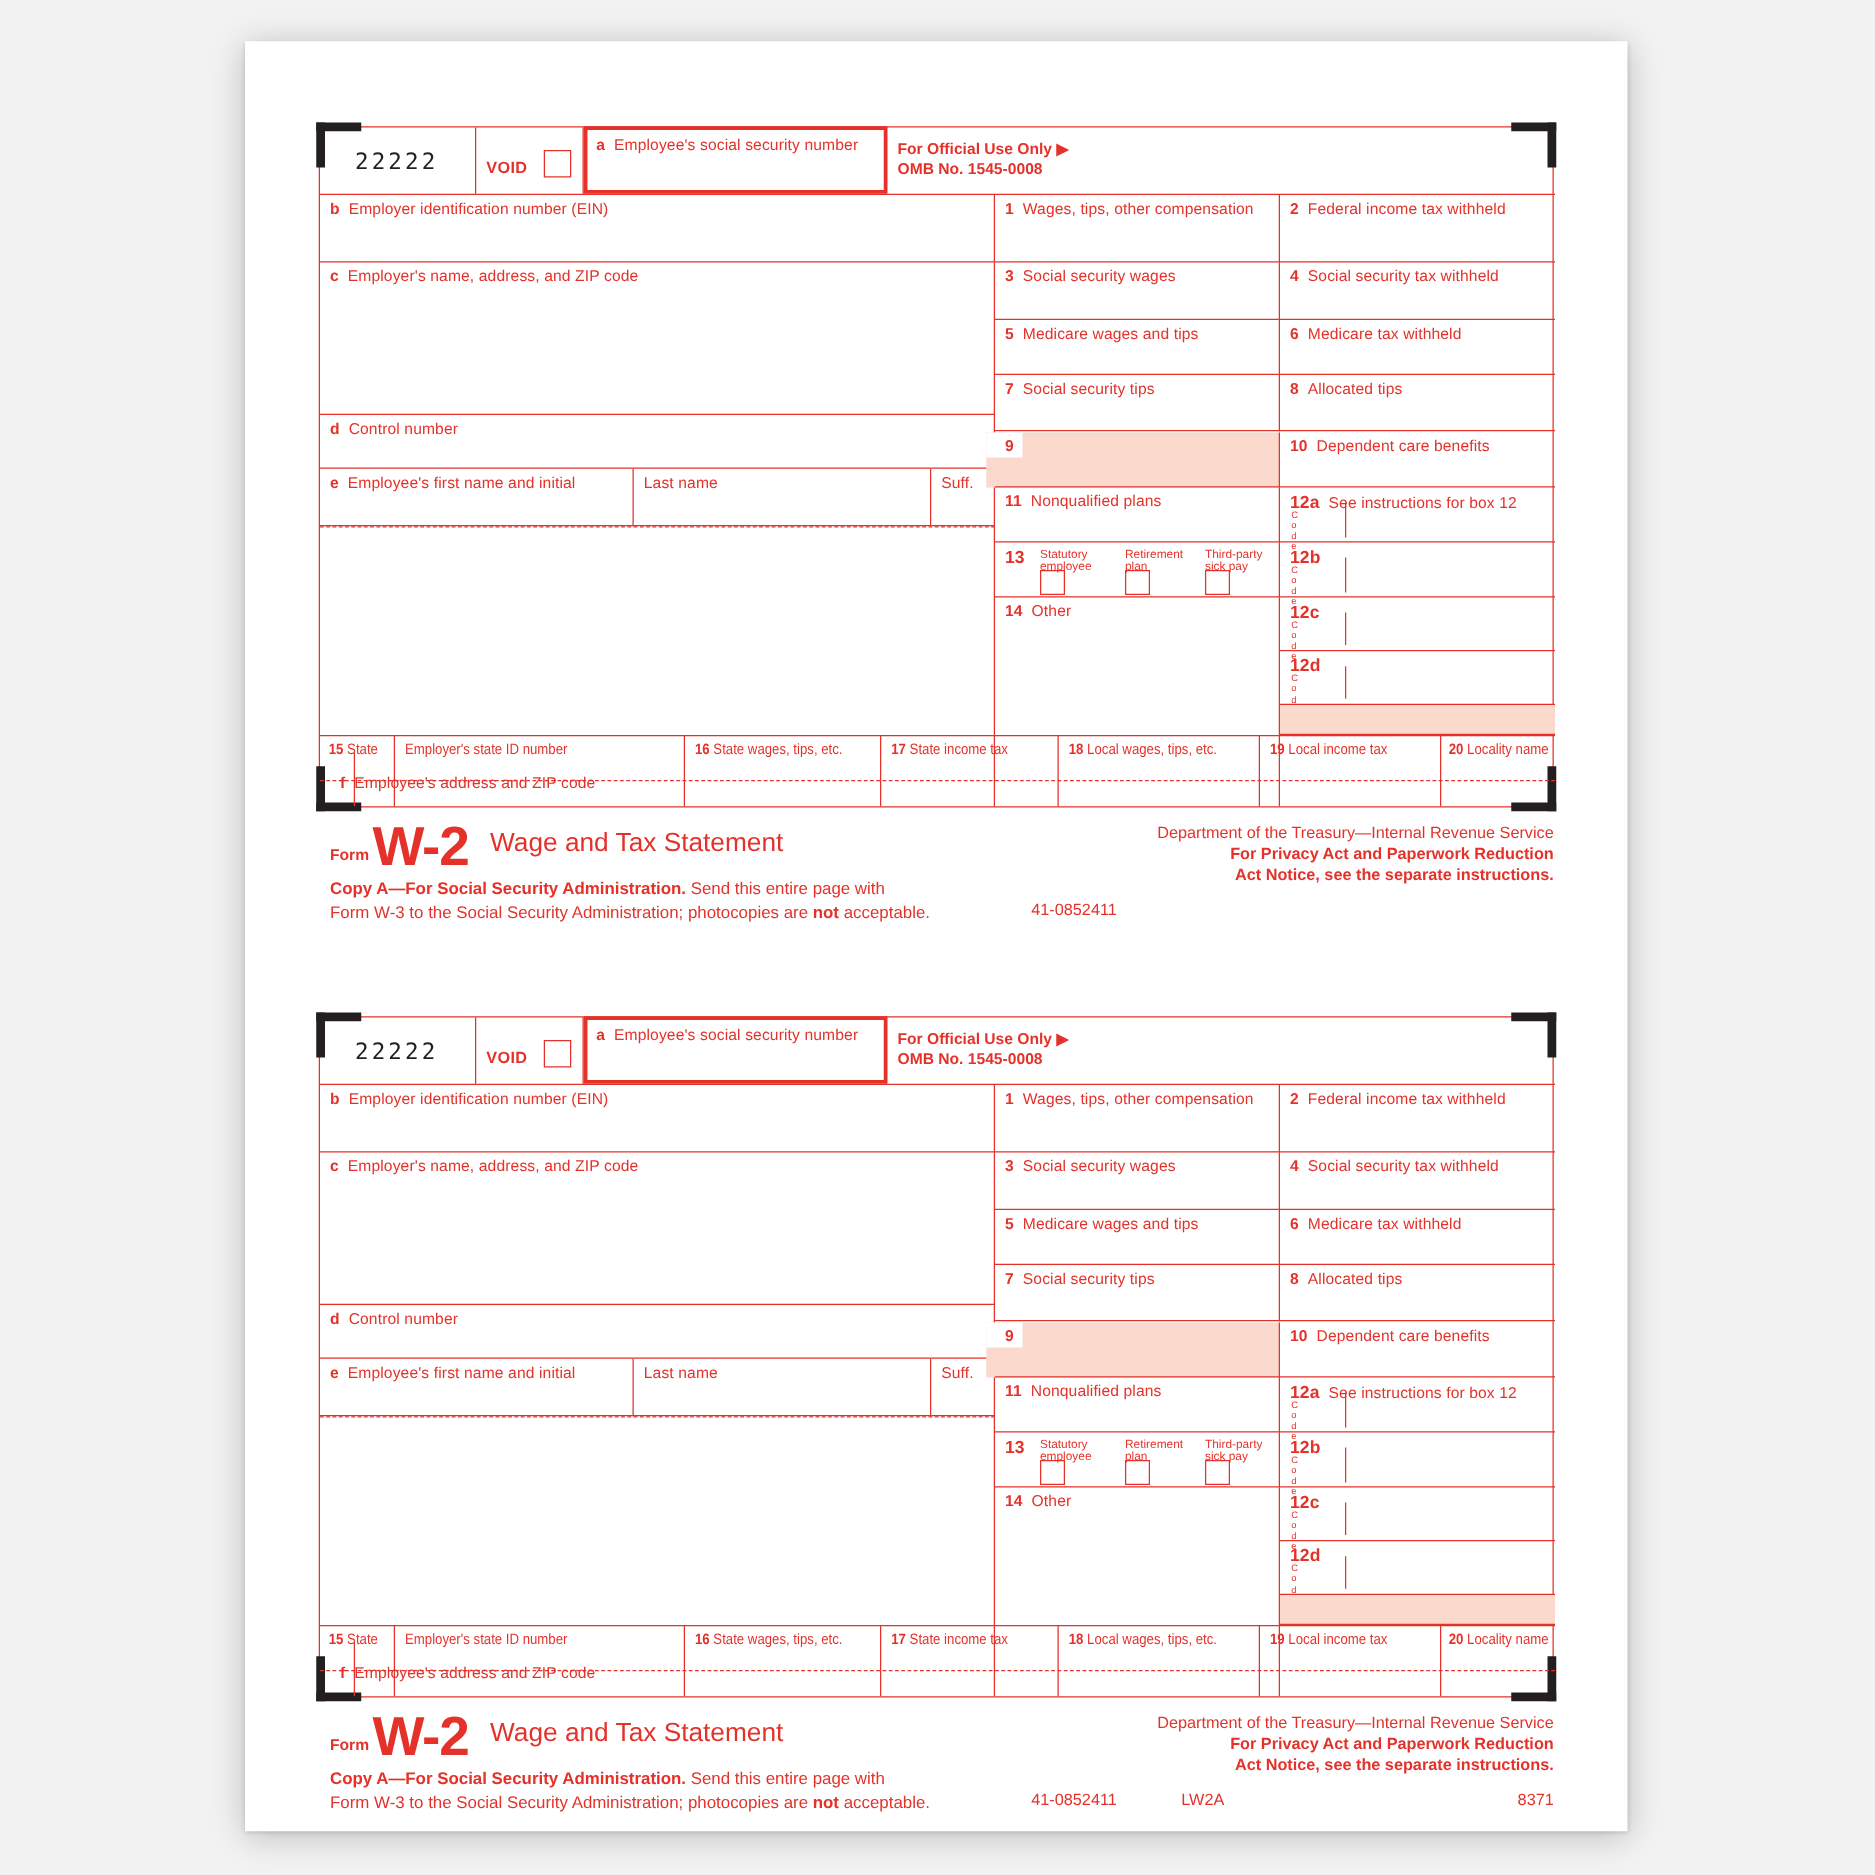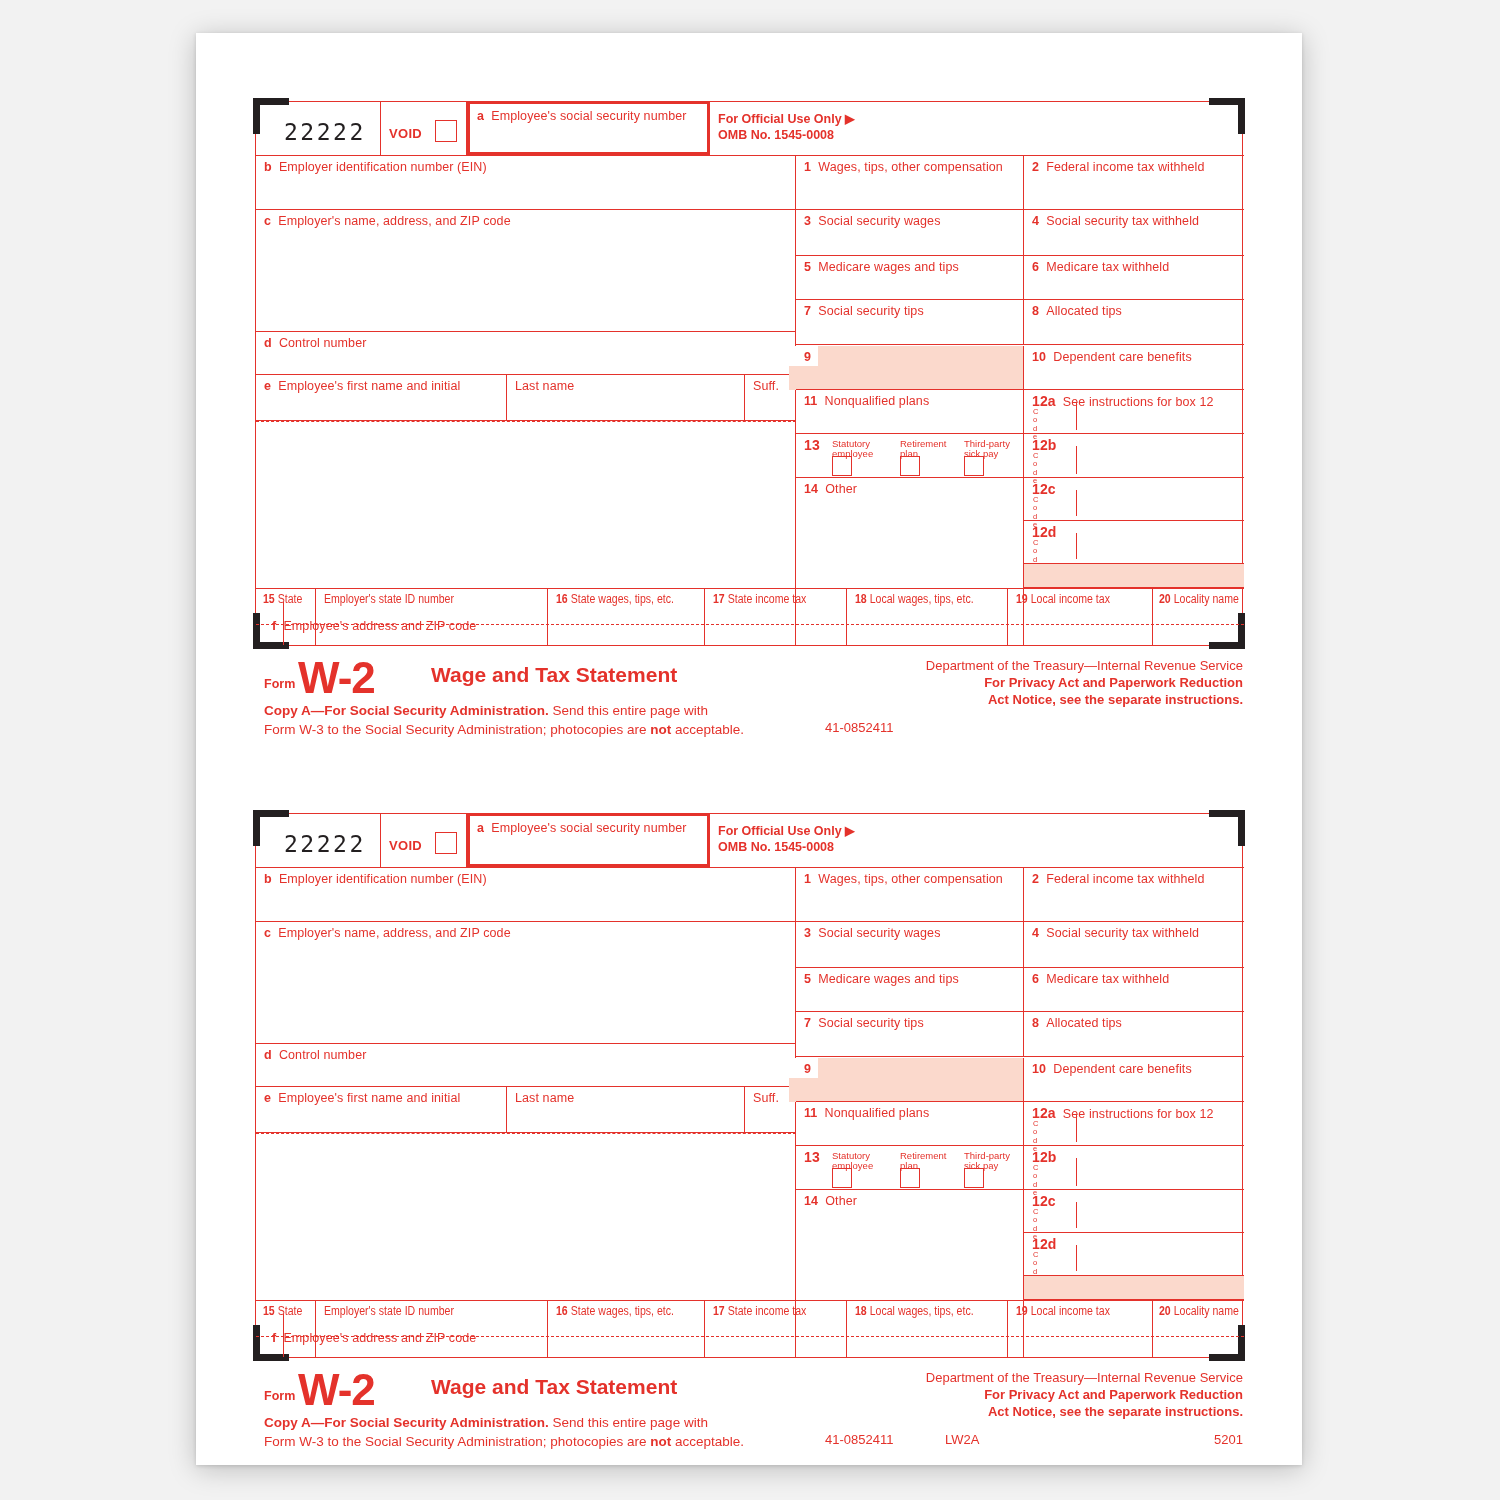"22222" .num22222 { font-size: 23px -> 18px }
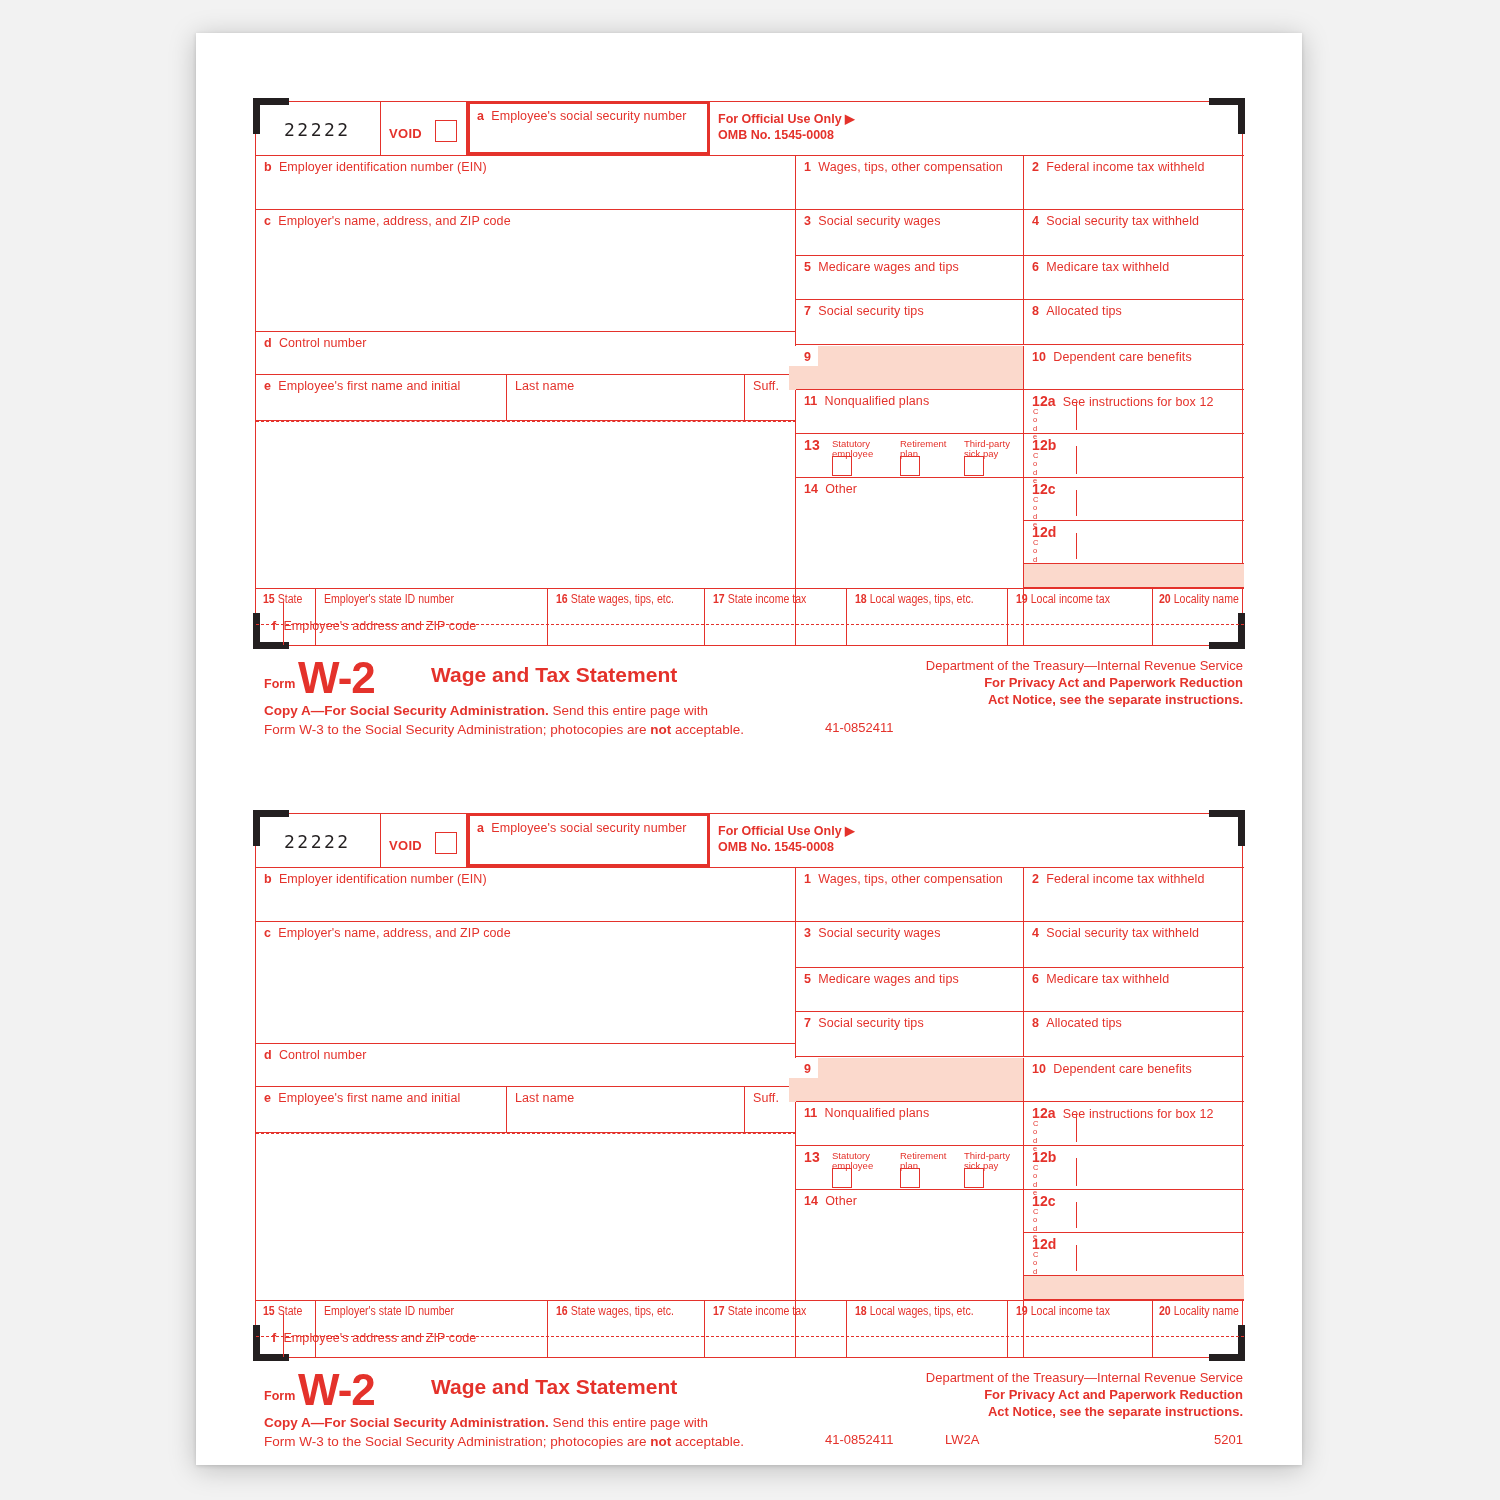"Wage and Tax Statement" .foot-title { font-weight: bold -> normal; margin-left: 39px -> none }
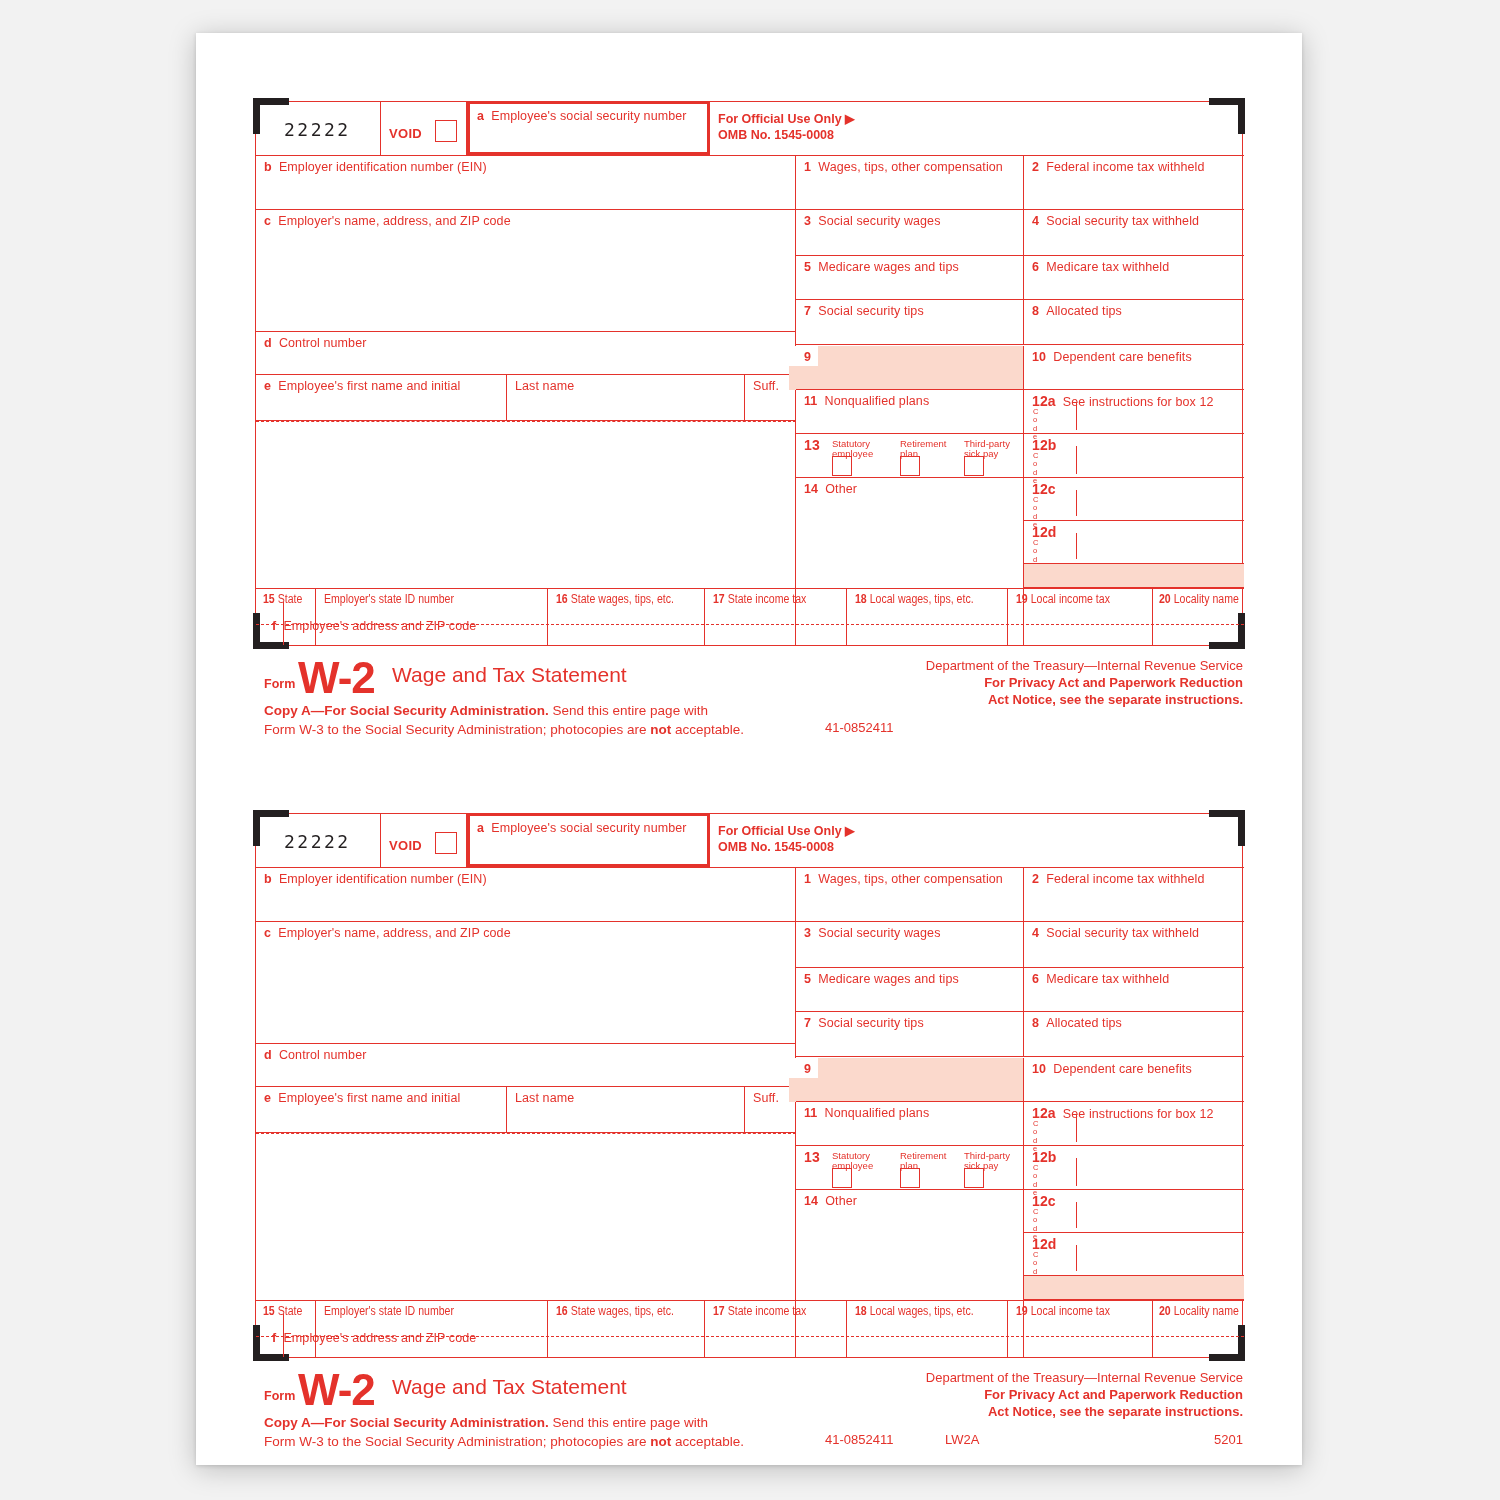"5201" div.foot-code { text: 5201 -> 8371 }
